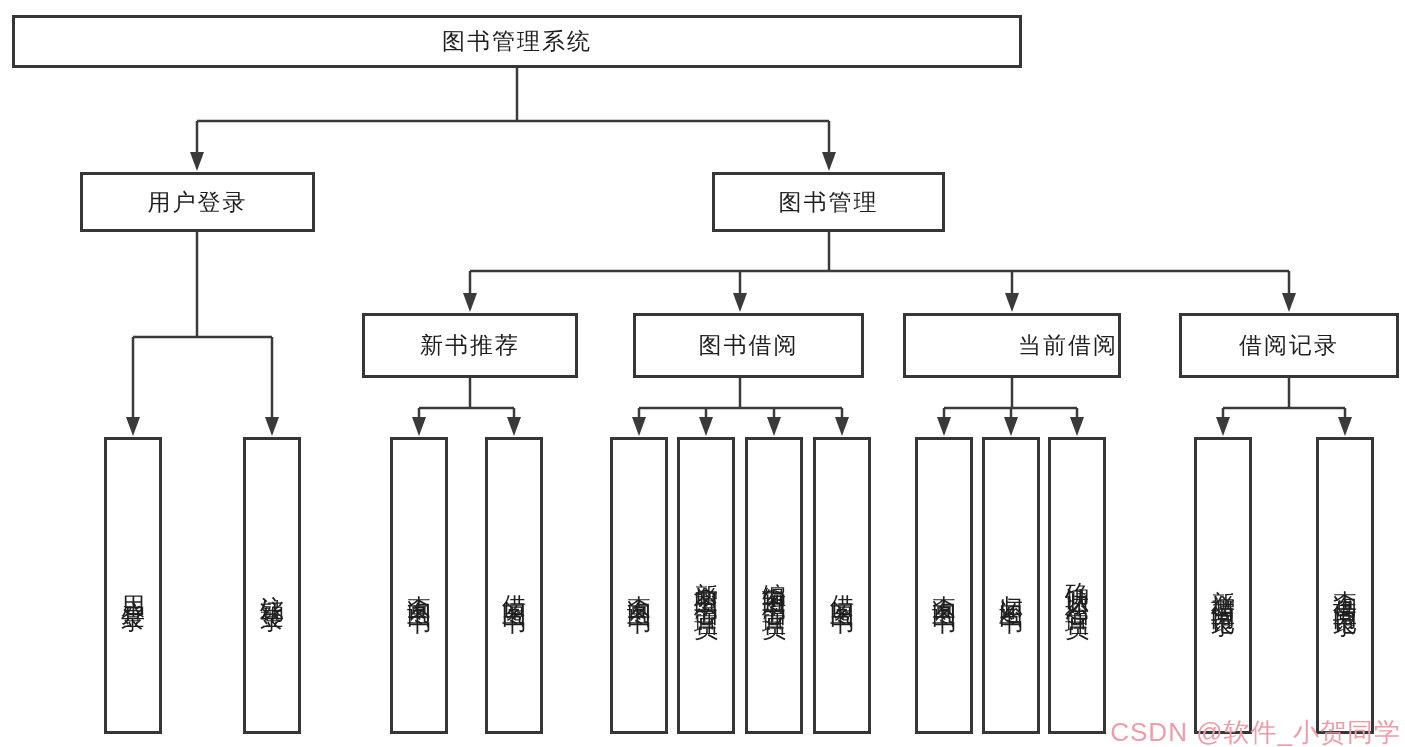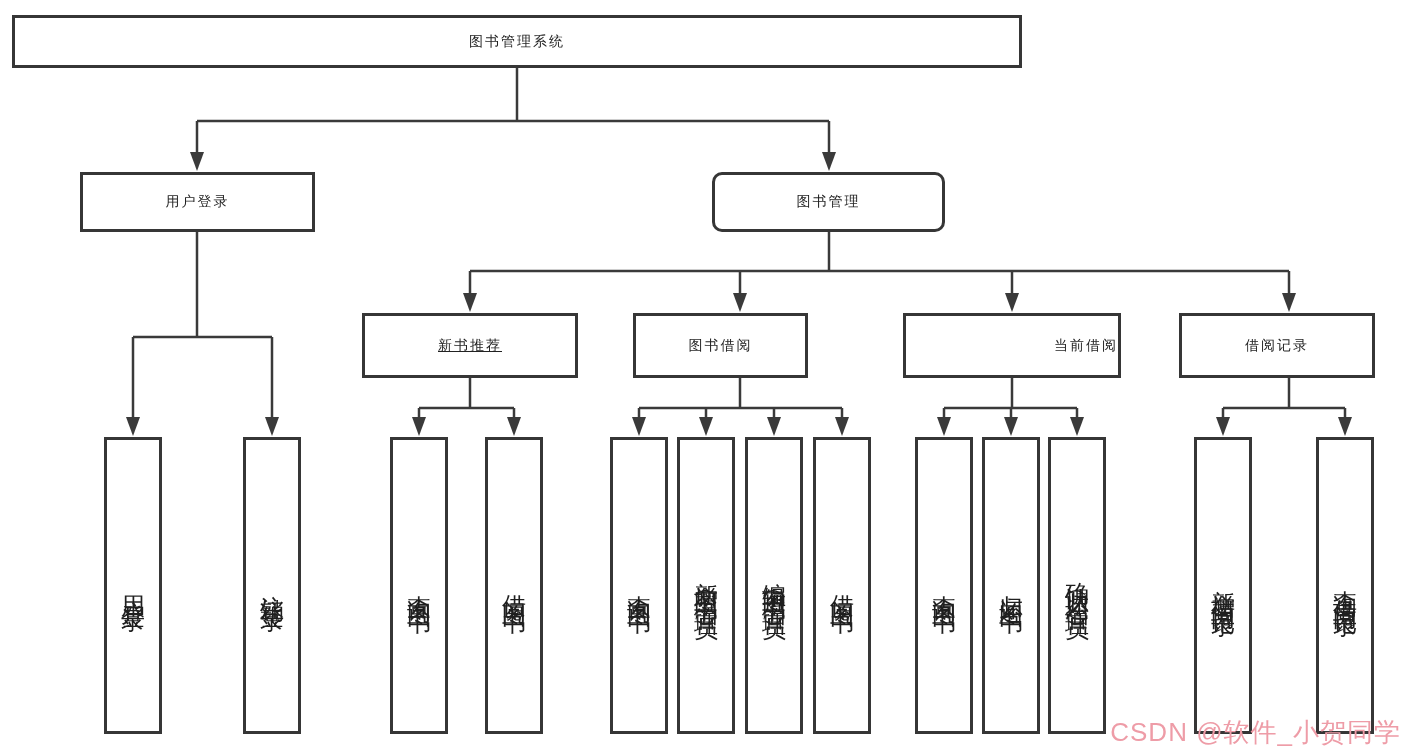"图书管理系统" .h-node .label { font-size: 14px -> 23px }
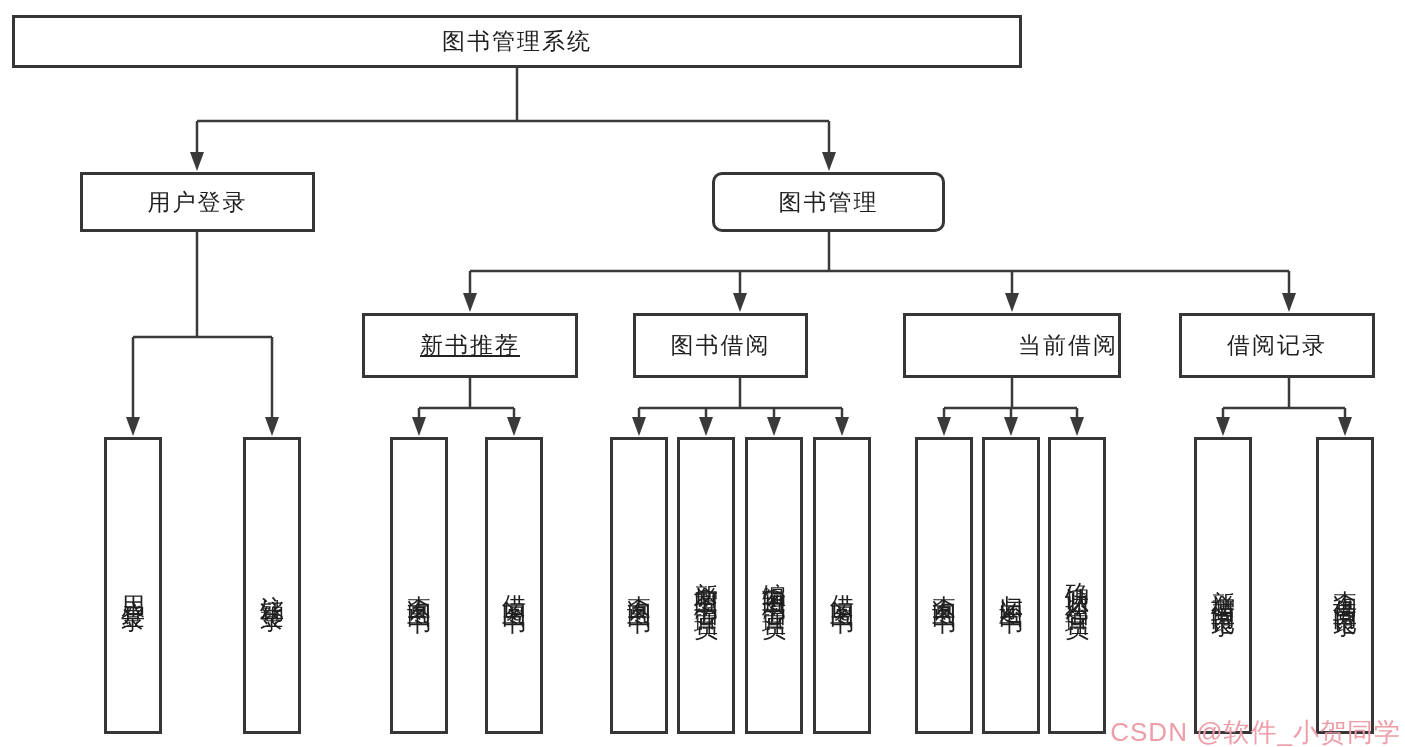"图书管理" div.node { border-radius: 10px -> none }
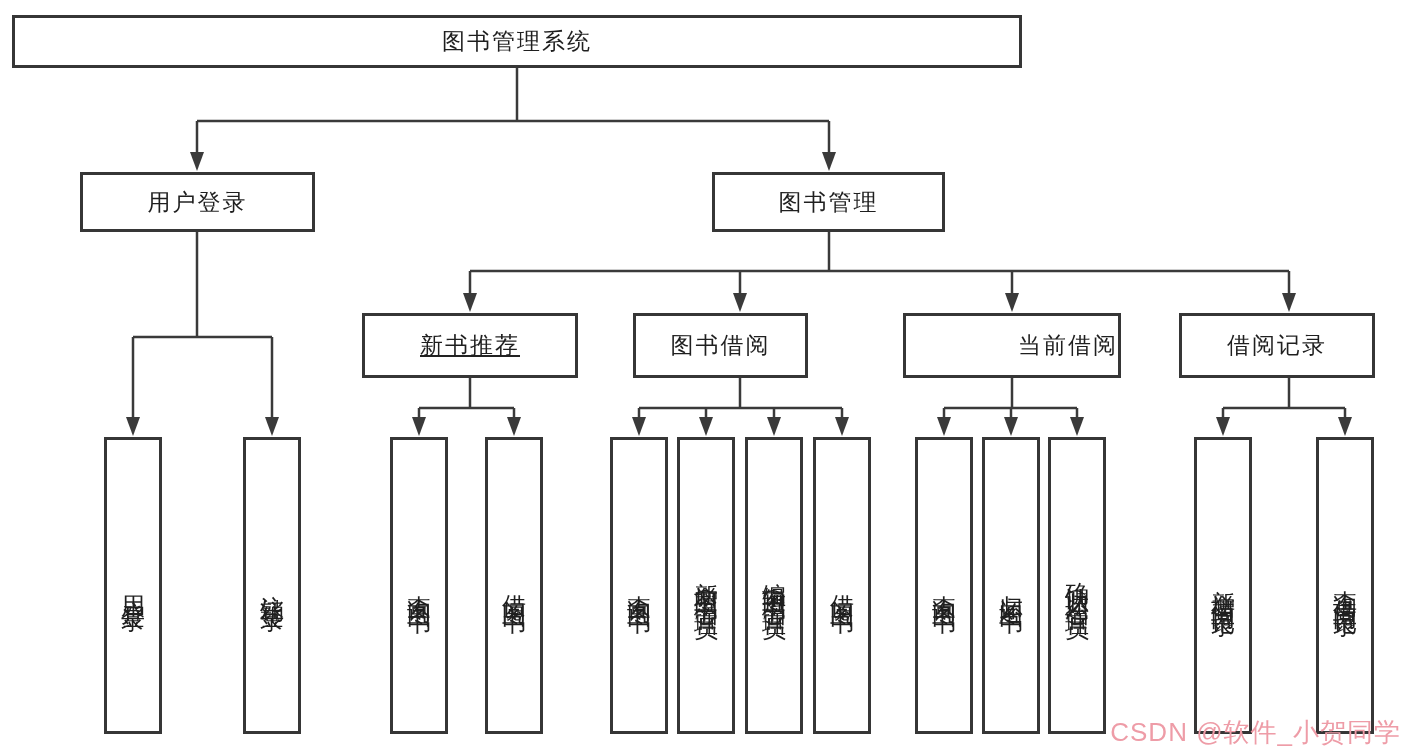"新书推荐" div.node { text-decoration: underline -> none }
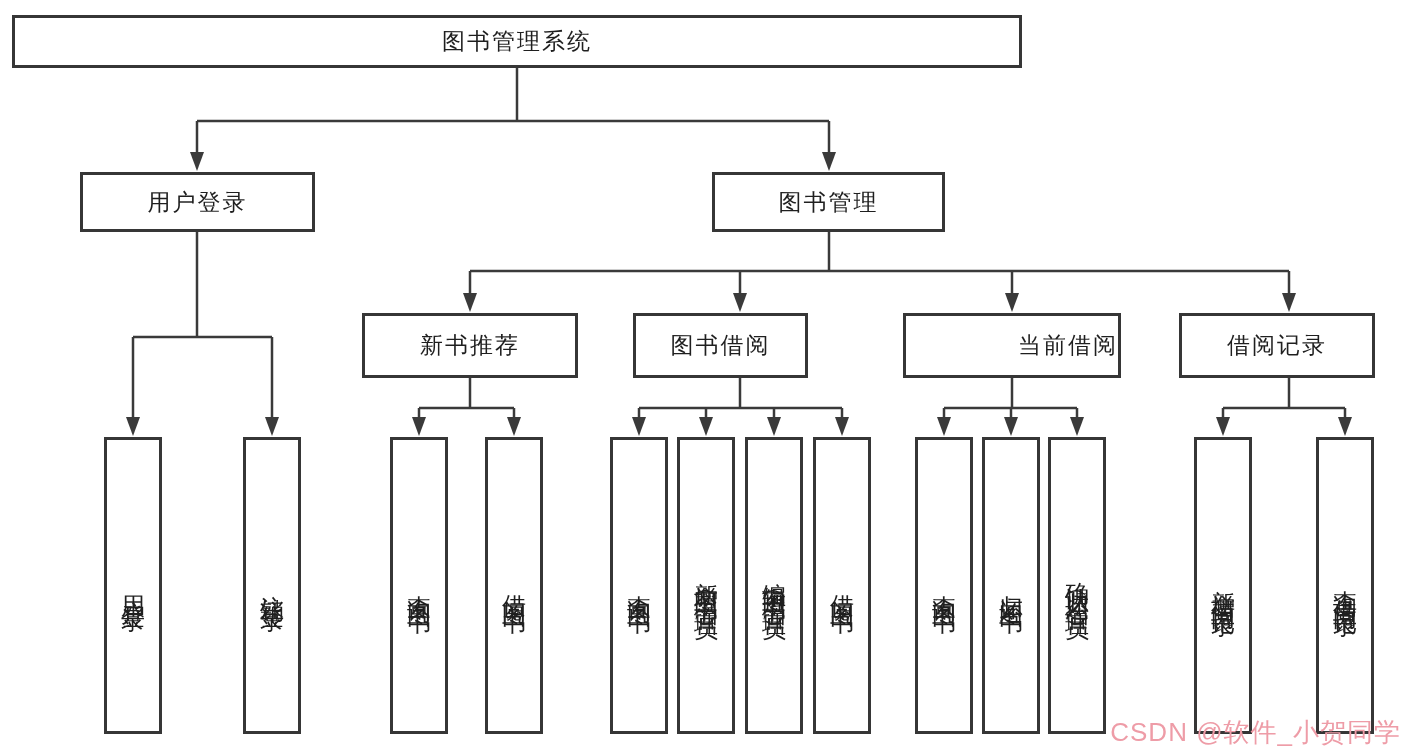"图书借阅" div.node { width: 175px -> 231px }
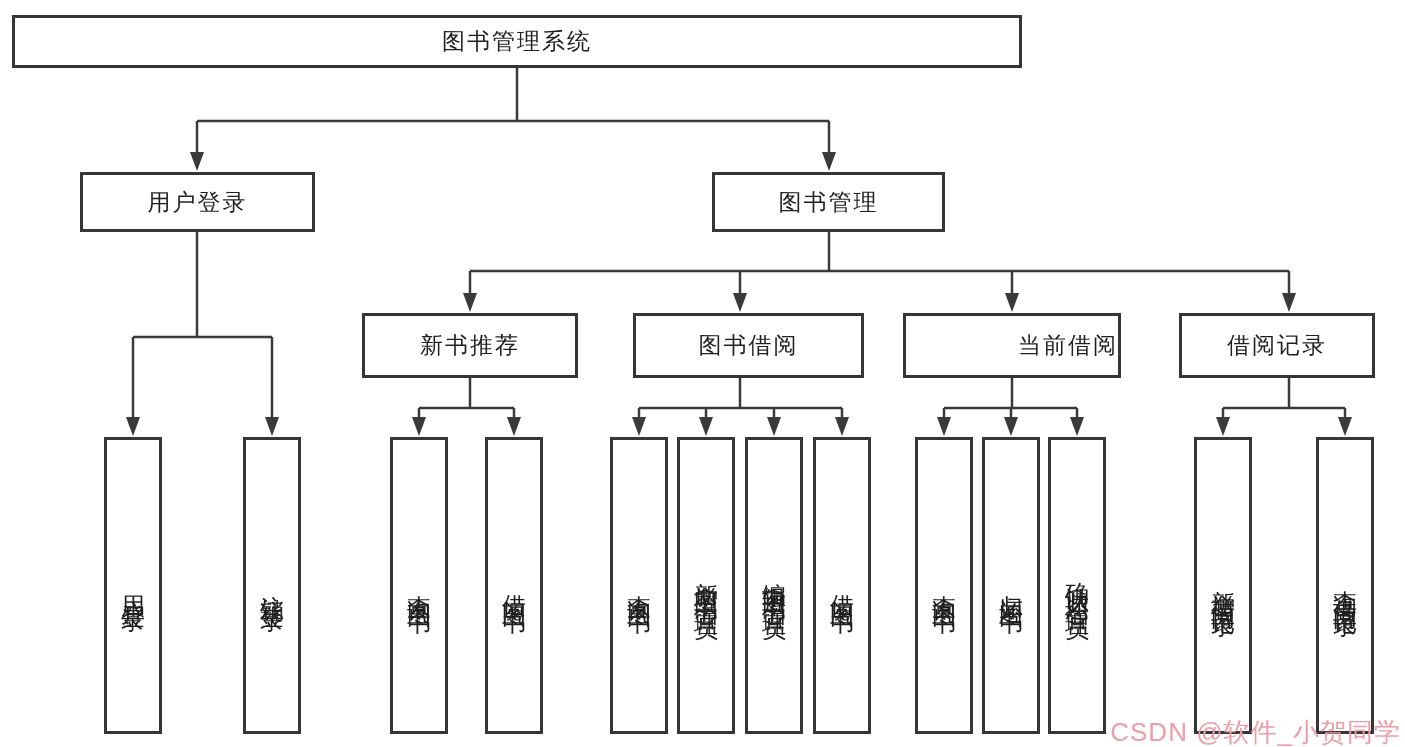"借阅记录" div.node { width: 196px -> 220px }
